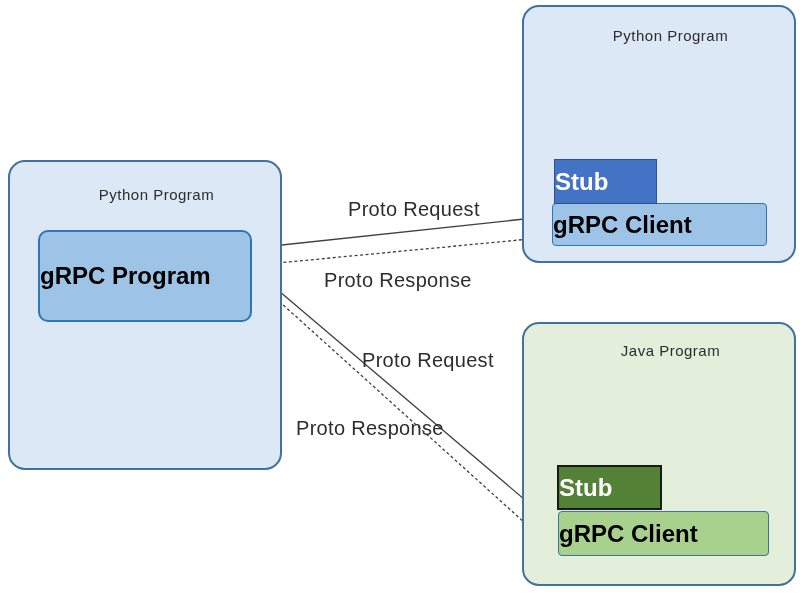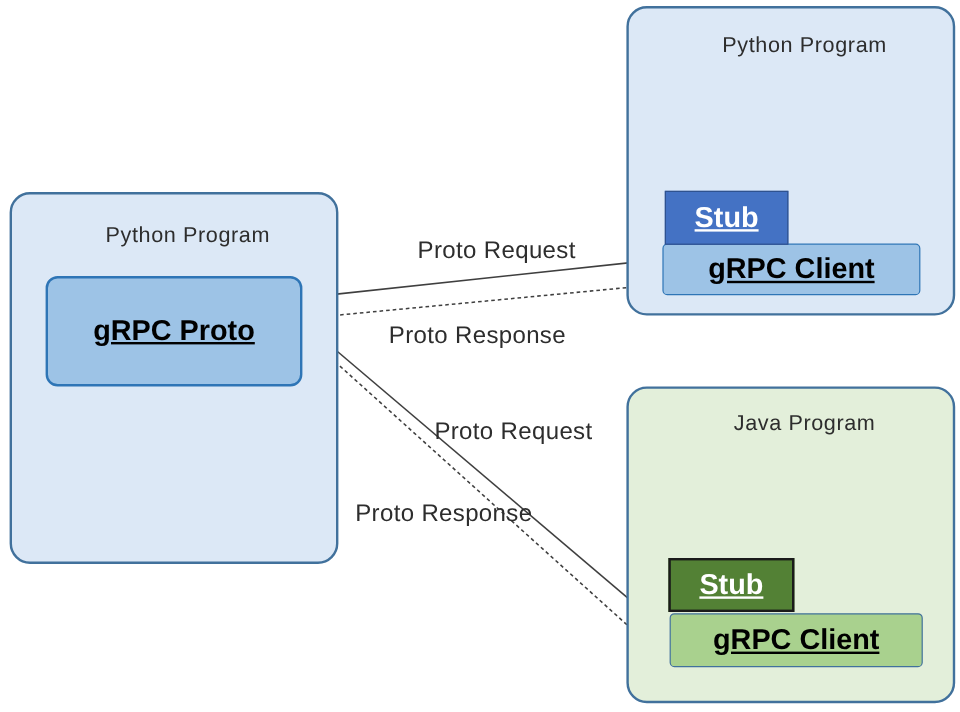"Python Program" .panel-title { font-size: 18px -> 15px }
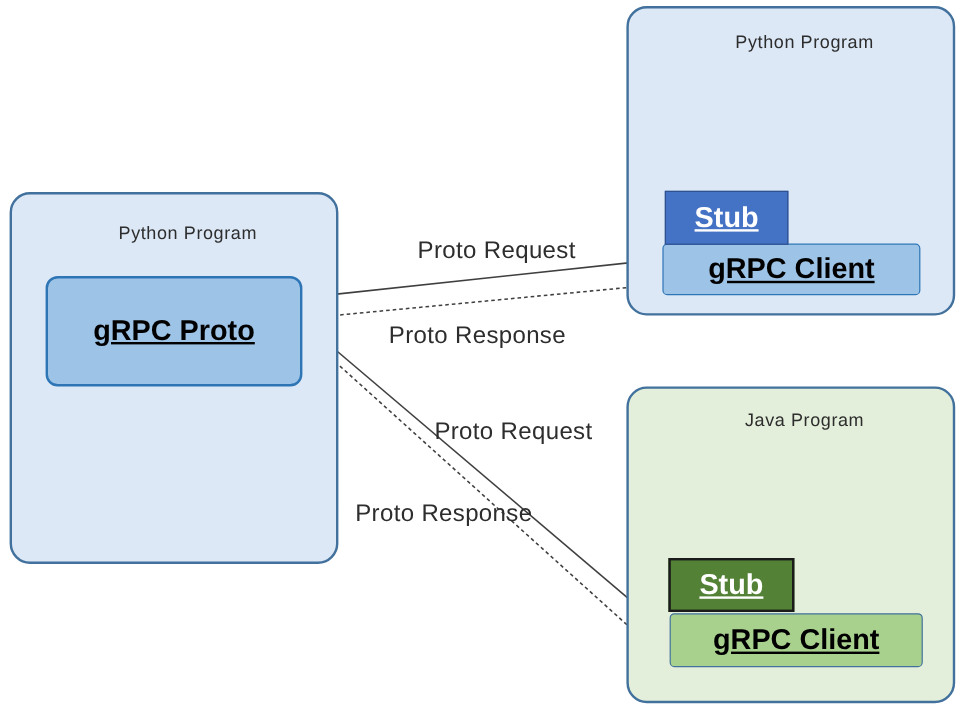"Stub" .node { justify-content: center -> none; text-decoration: underline -> none }
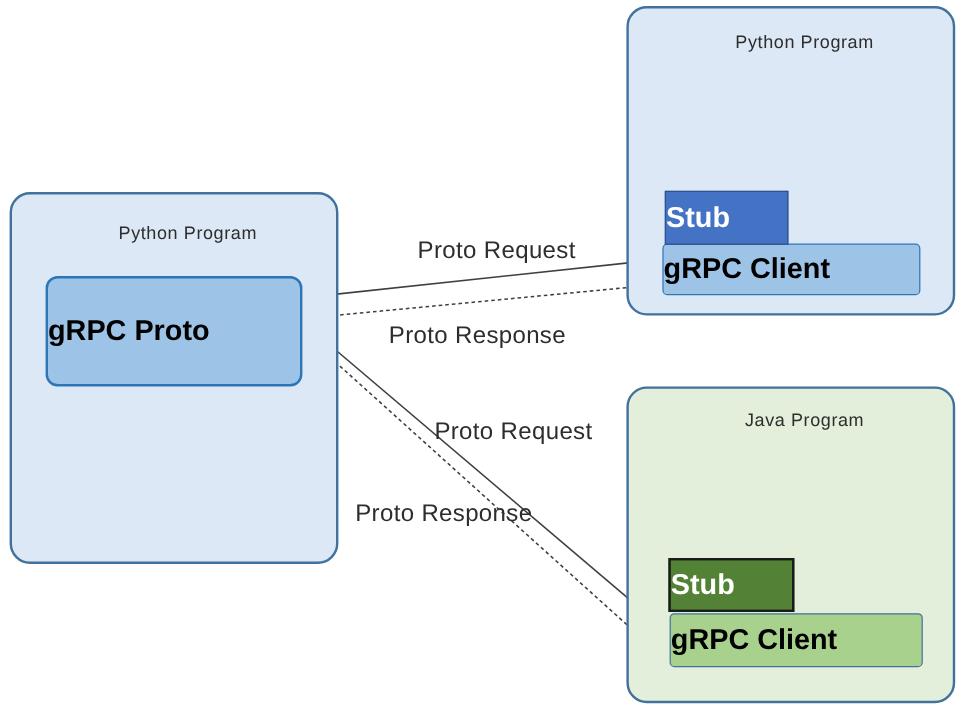"gRPC Proto" span { text: Proto -> Program }
